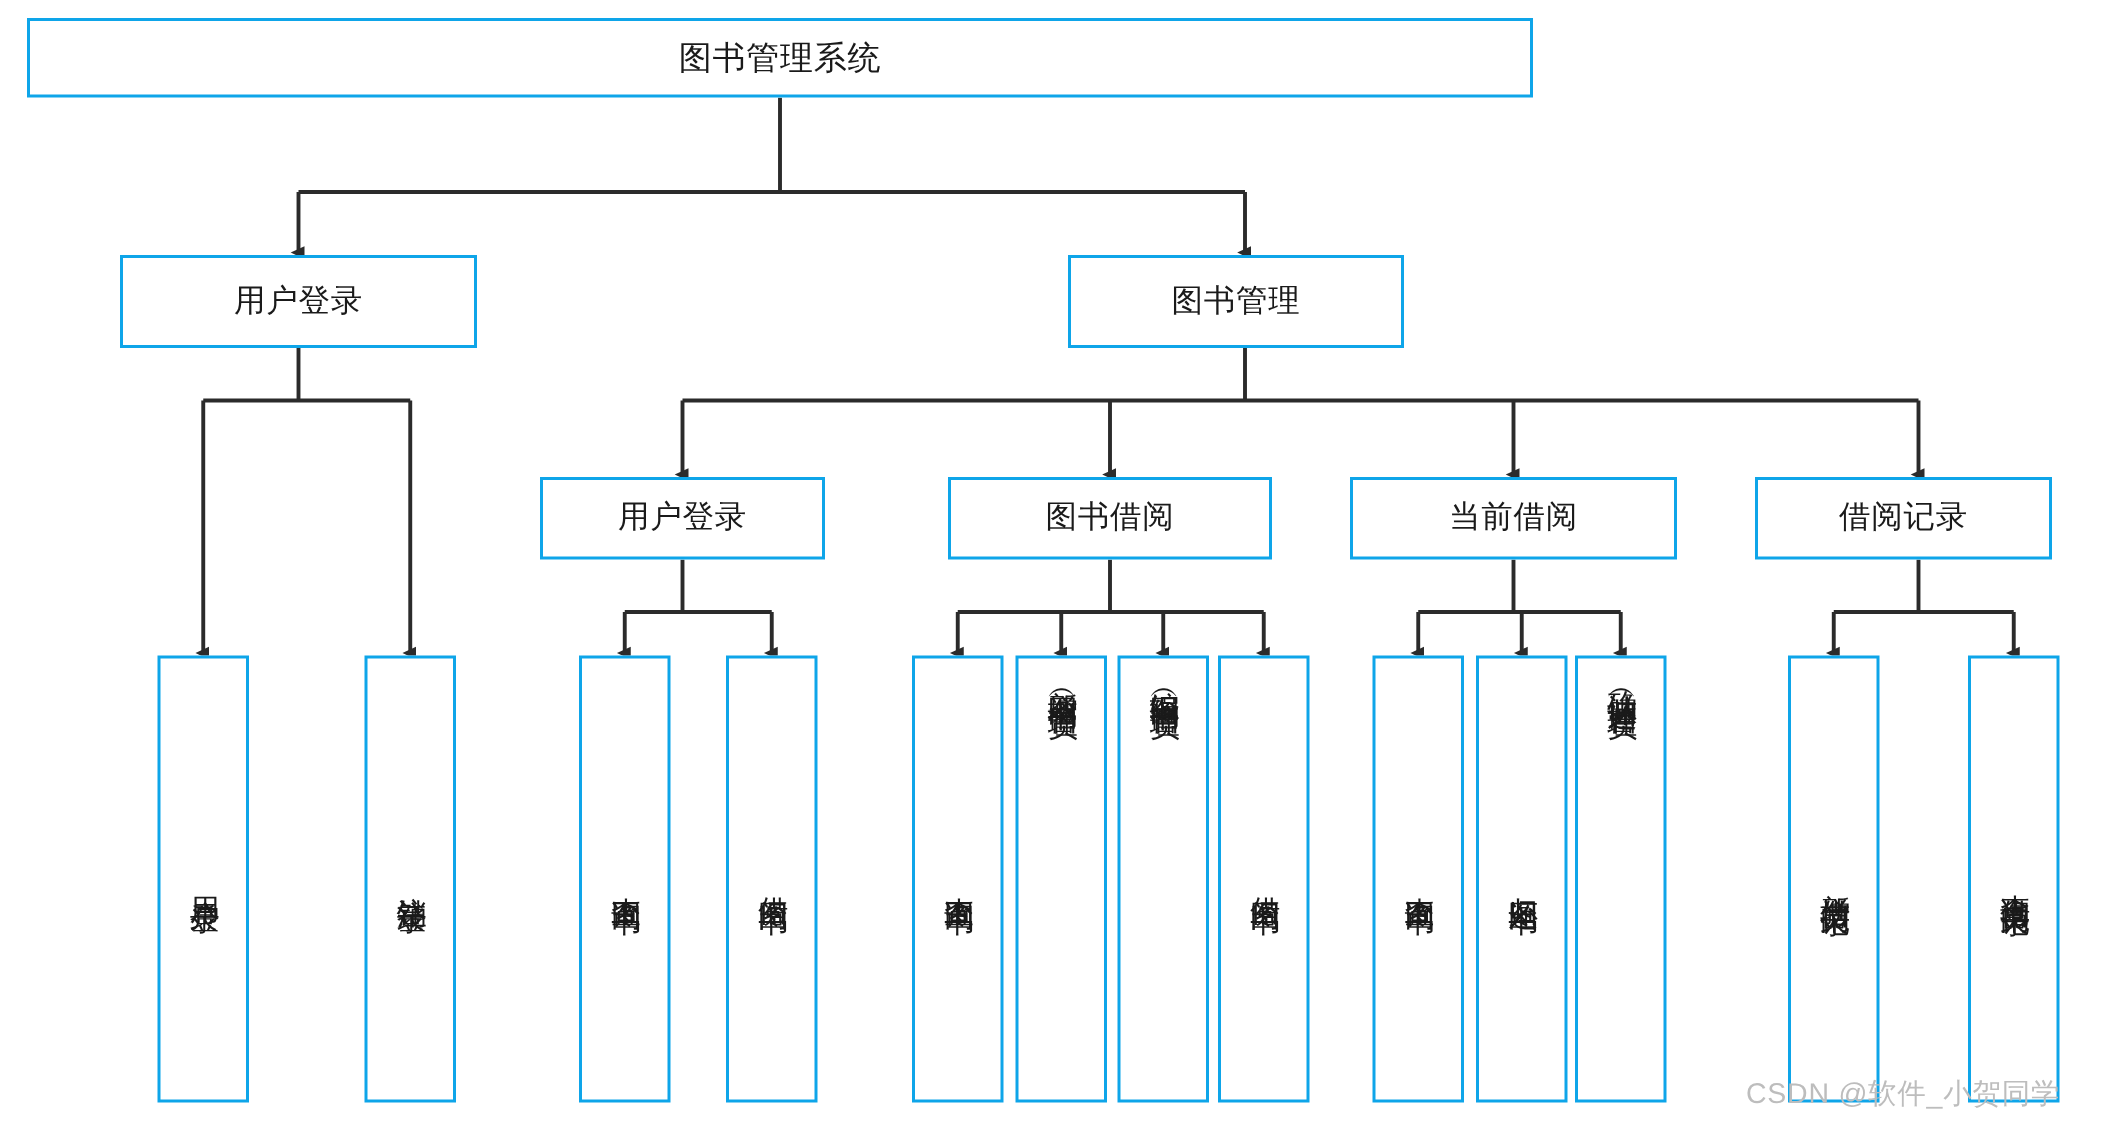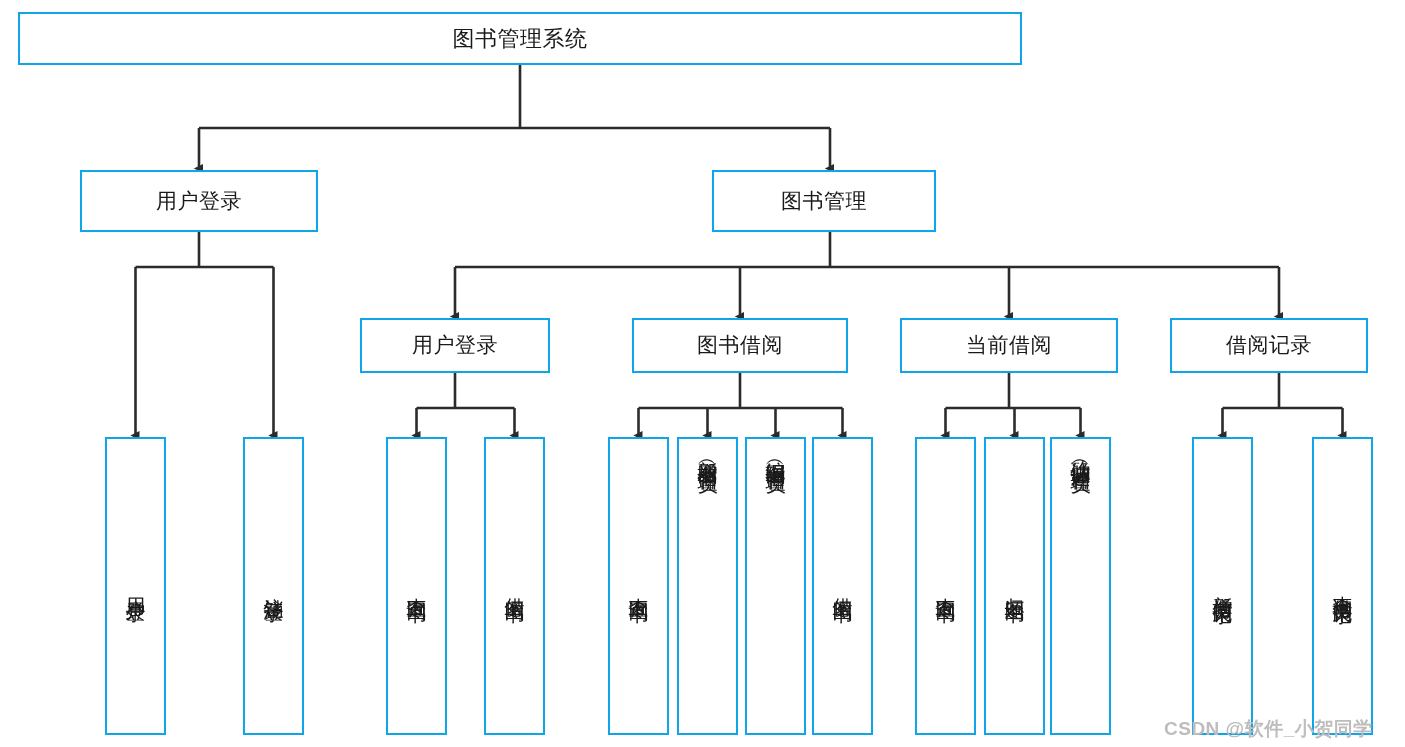"CSDN @软件_小贺同学" div.watermark { font-weight: bold -> none }
